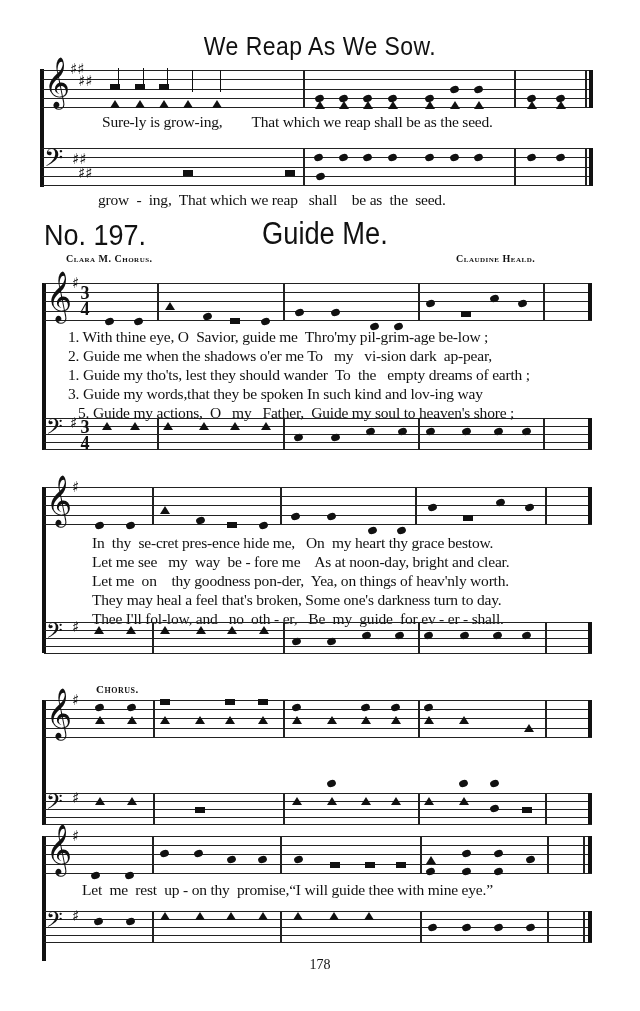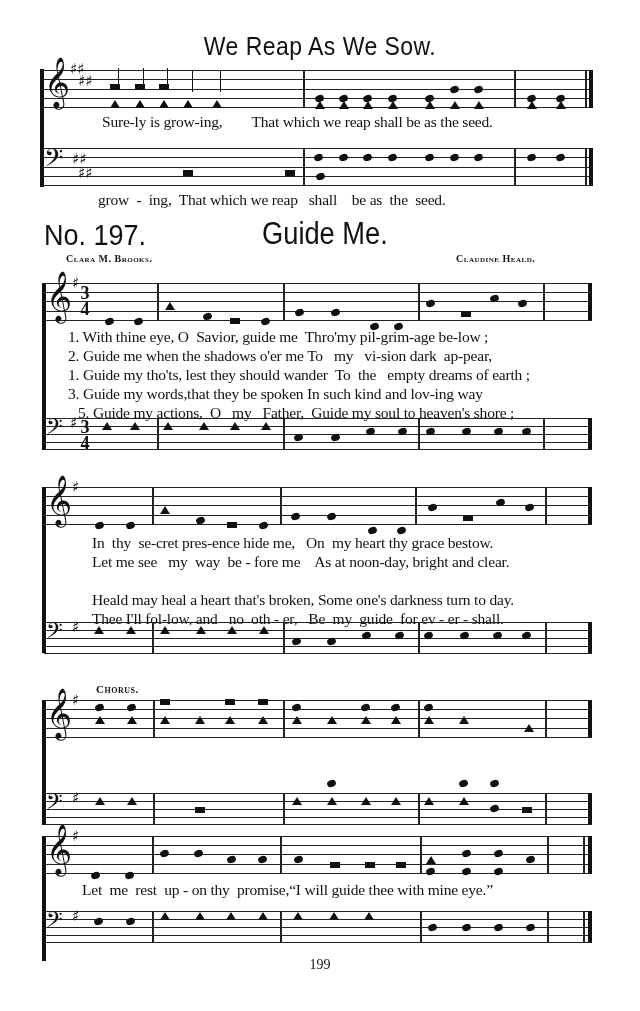"Clara M. Brooks." div.abs { text: Brooks -> Chorus }
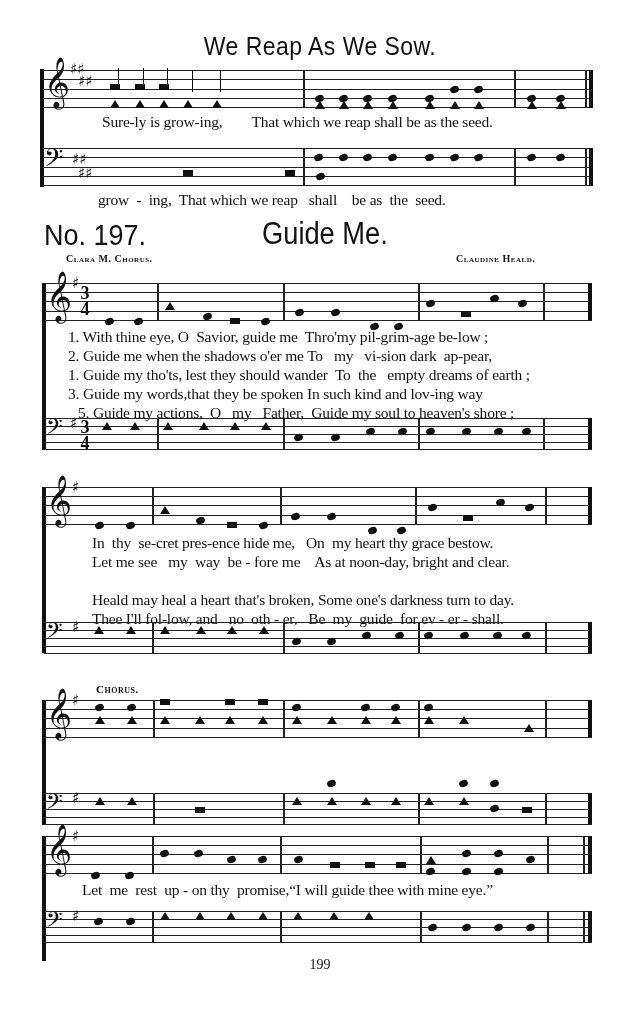"Let me on thy goodness" div.lyric { html: none -> <div>Let me on thy goodness pon-der, Yea, on things of heav'nly worth.</div> }
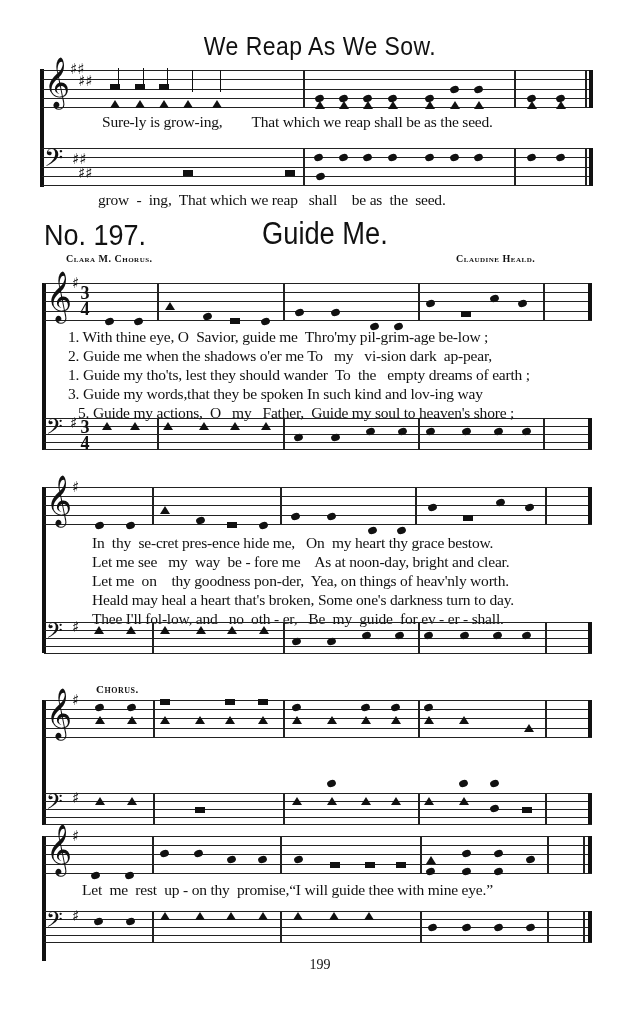"Heald may heal a heart" div.lyric { text: Heald may heal a heart -> They may heal a feel }
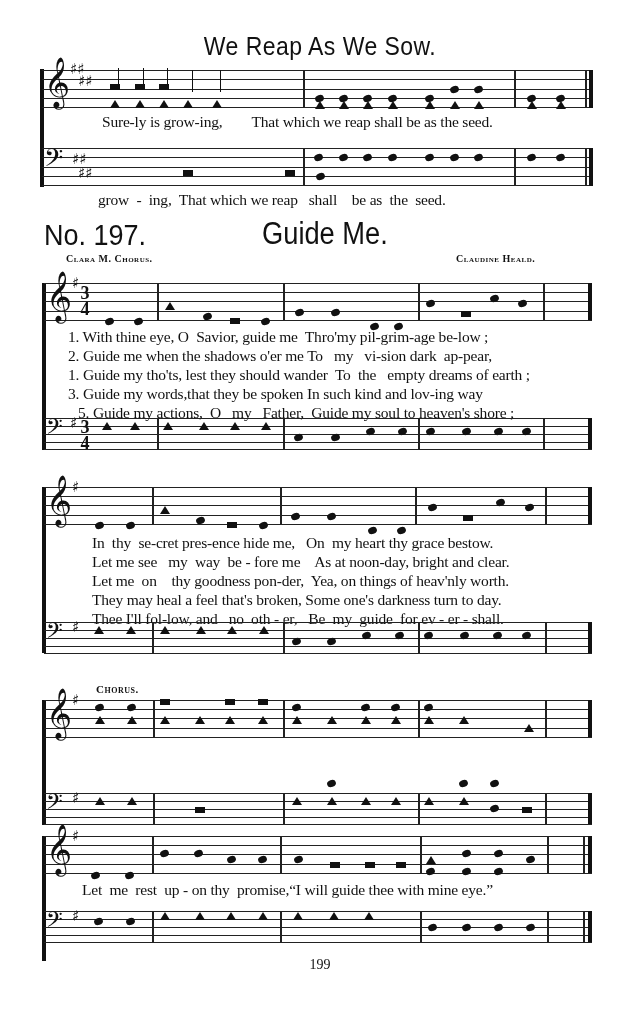"199" div.abs { text: 199 -> 178 }
